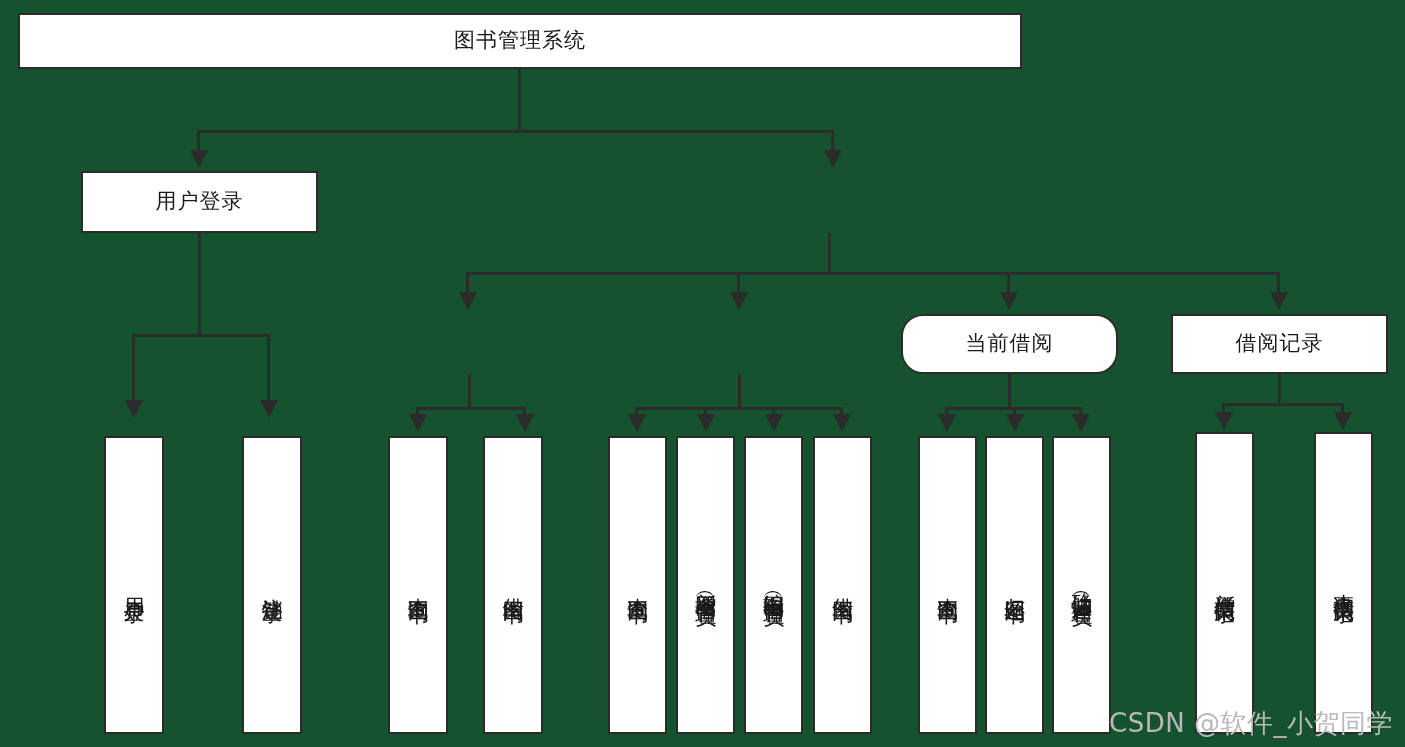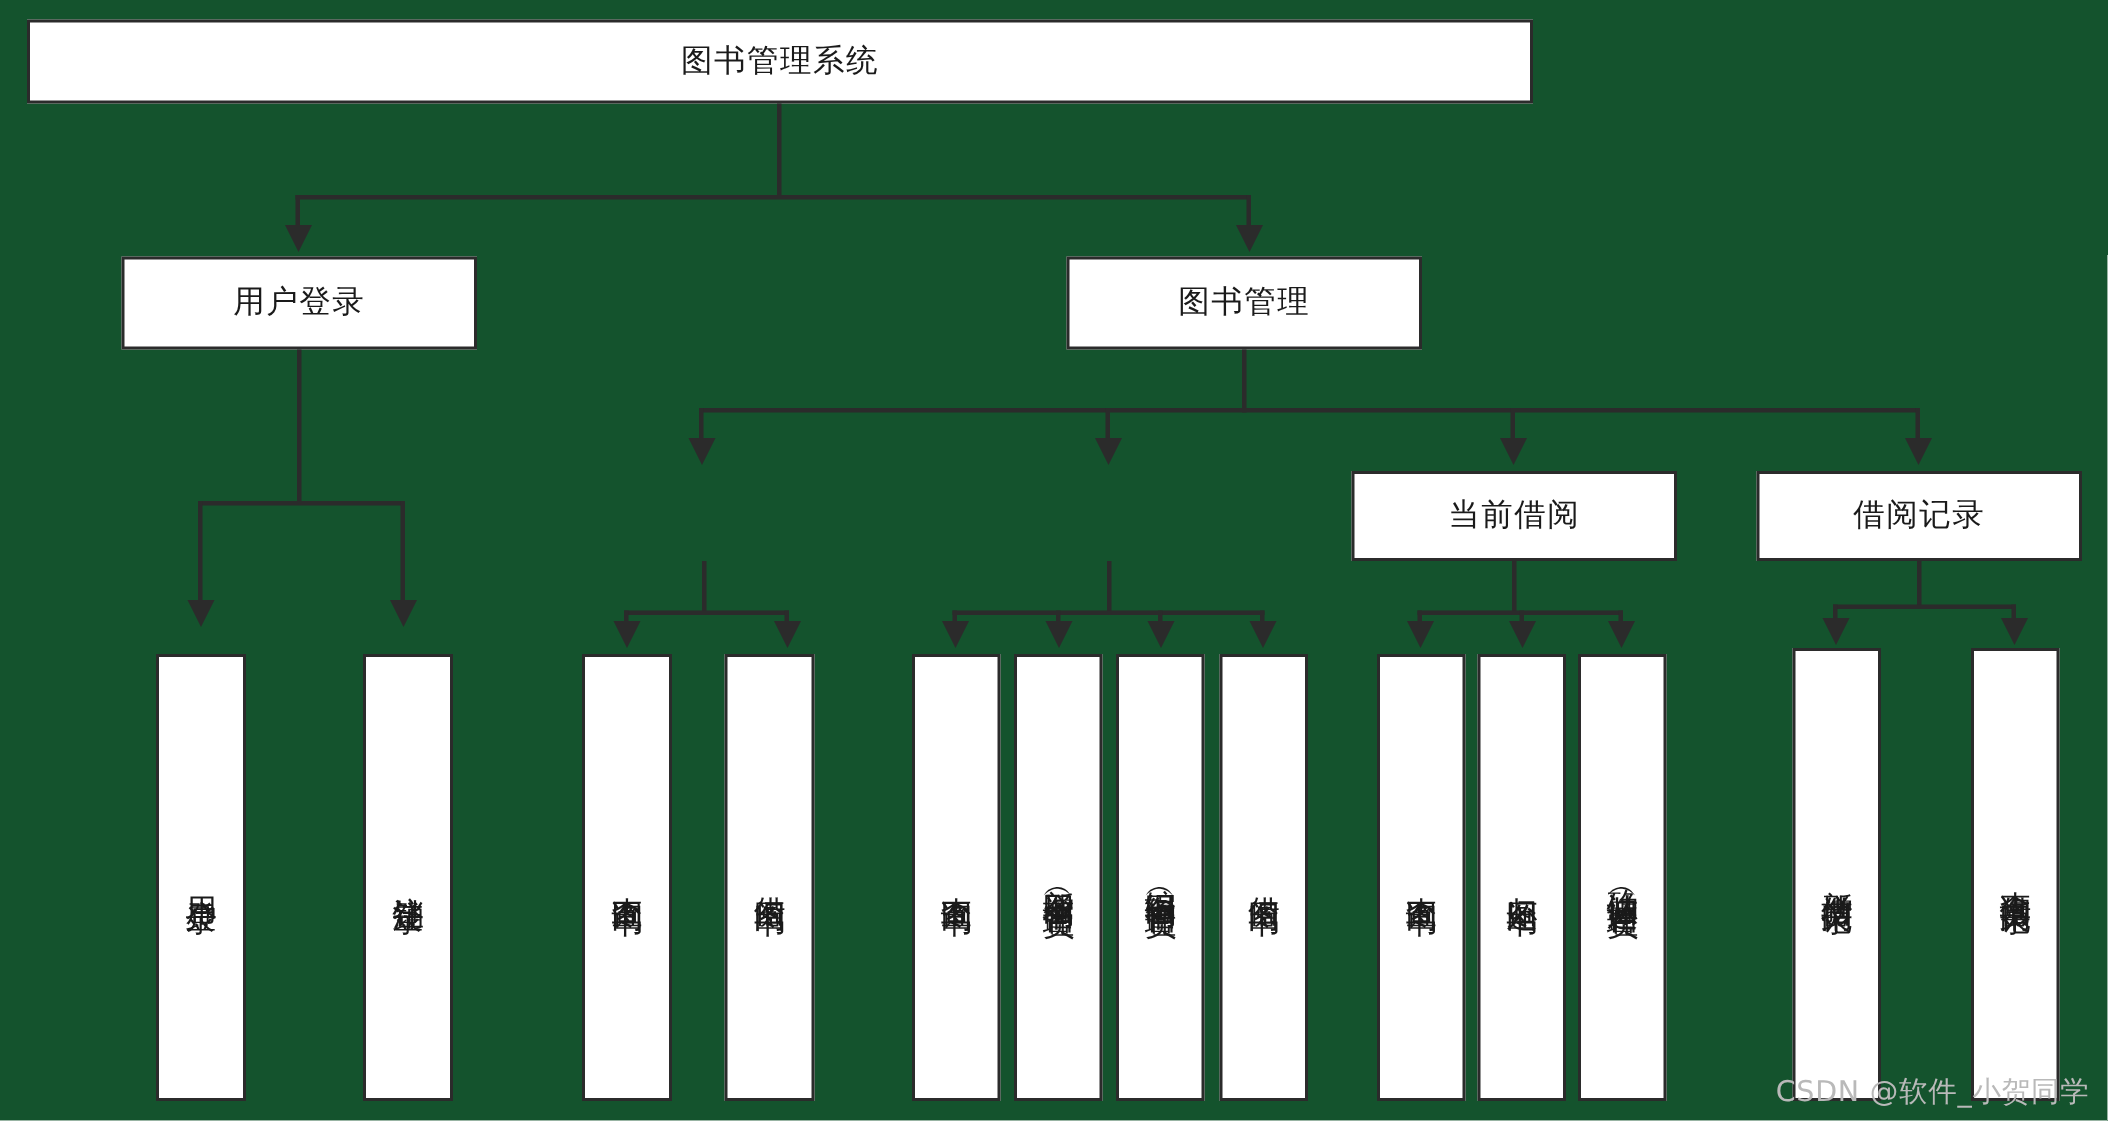"图书管理" div.node { html: <div> <span>图书管理</span> </div> -> none }
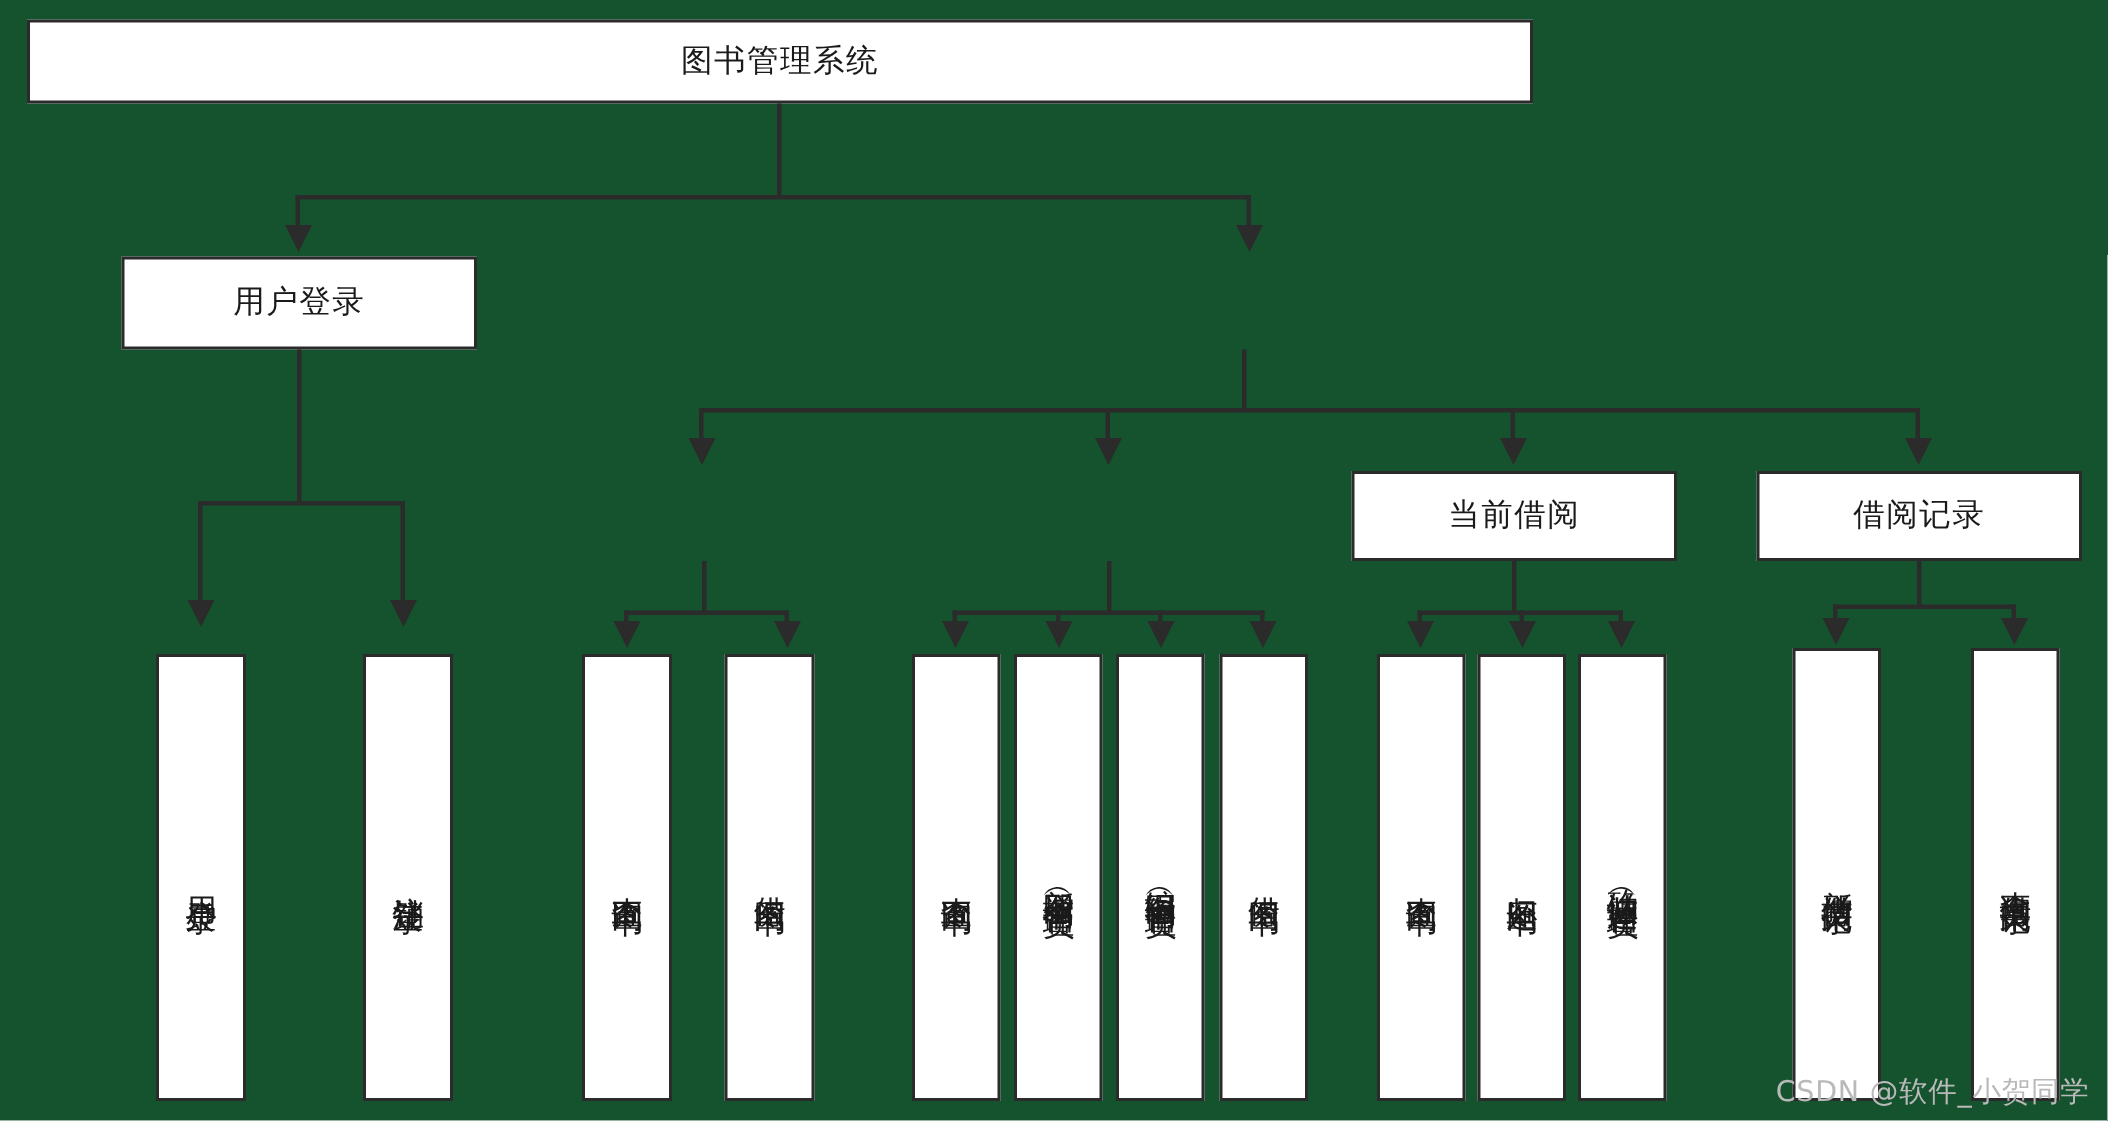"当前借阅" div.node { border-radius: none -> 22px }
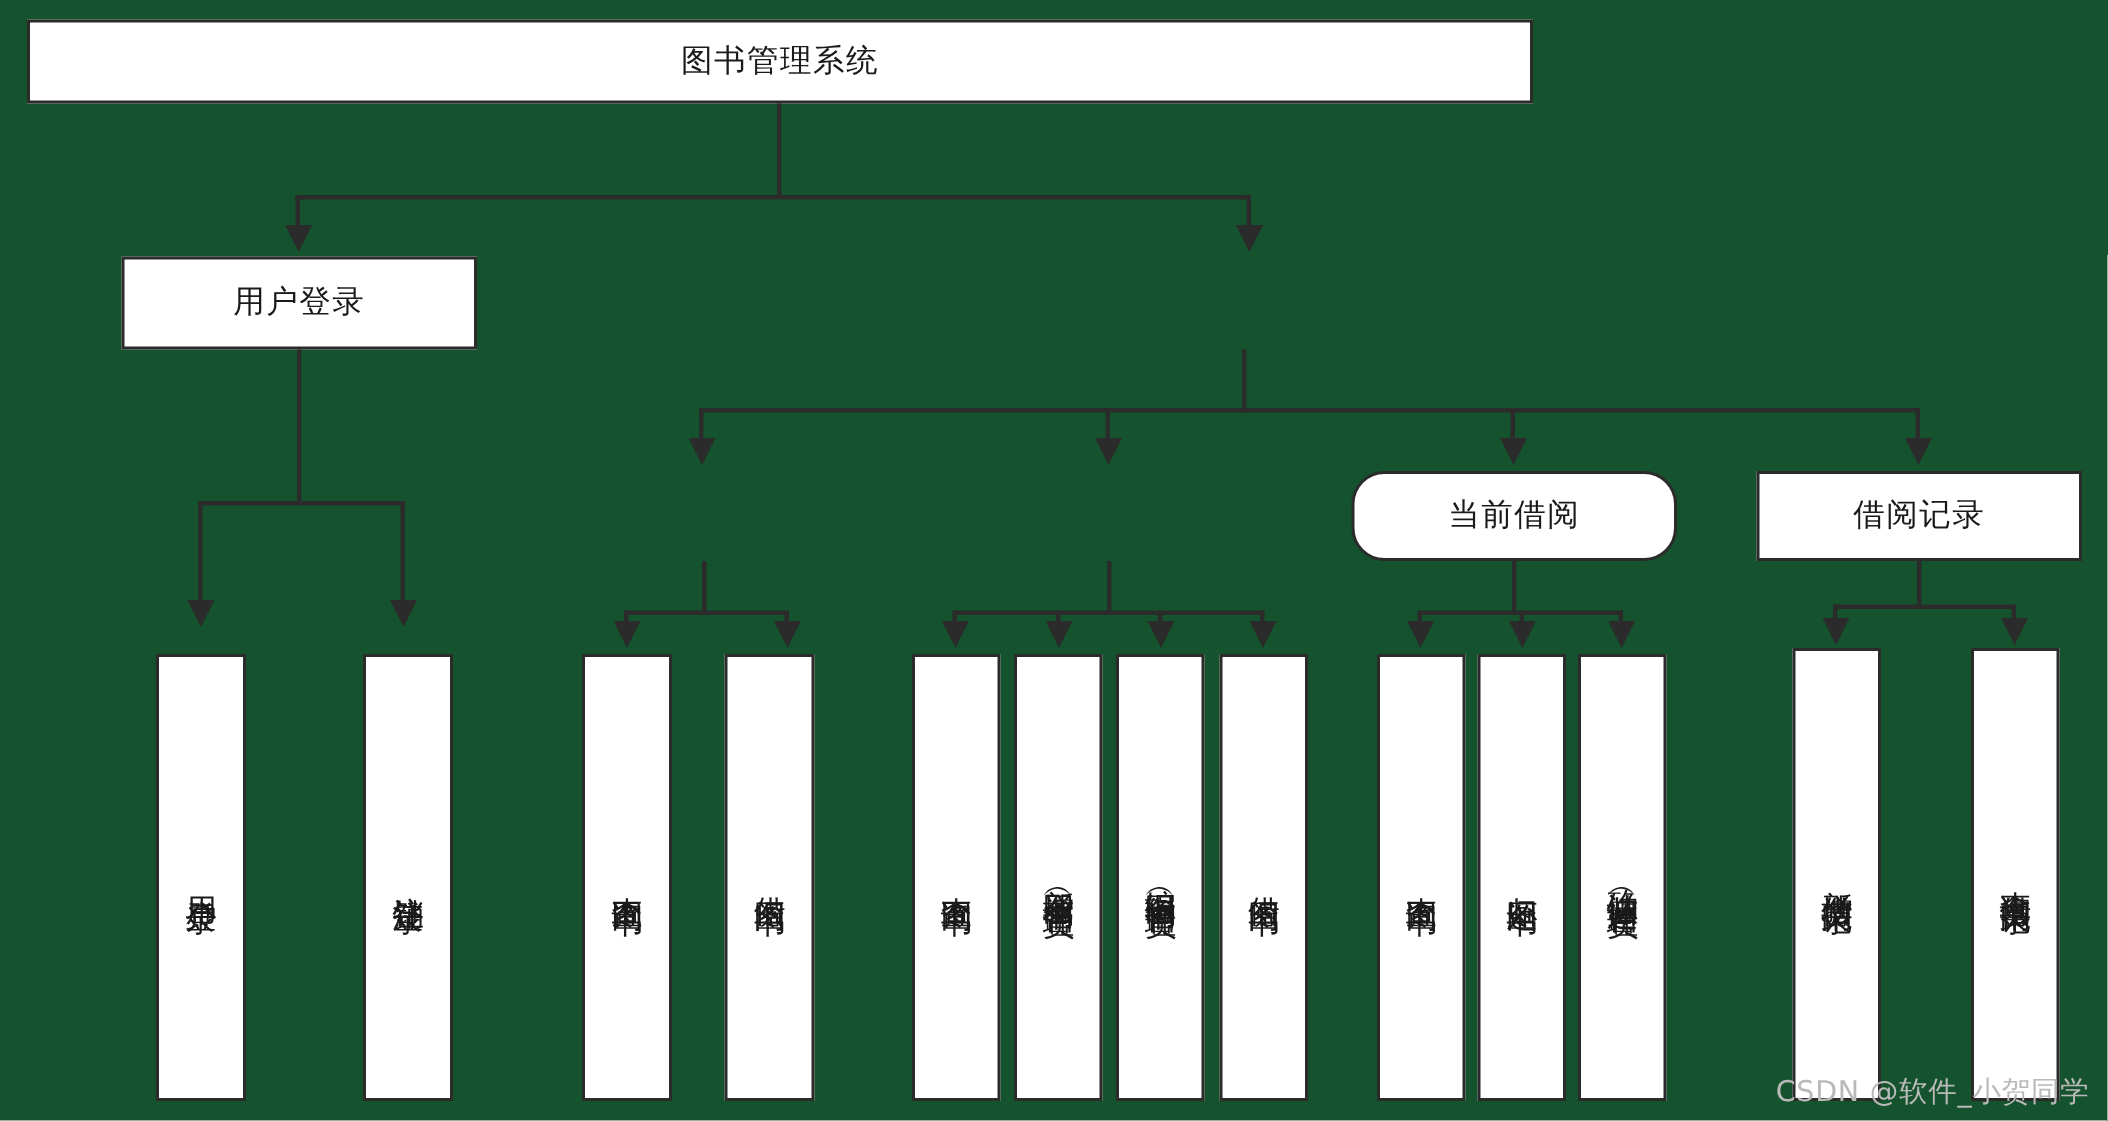"CSDN @软件_小贺同学" #watermark { font-size: 19px -> 26px }
